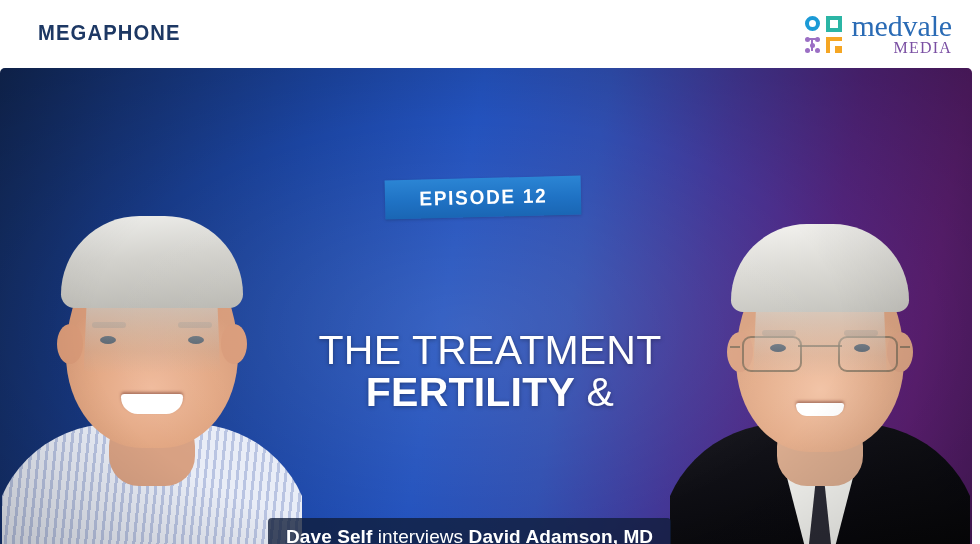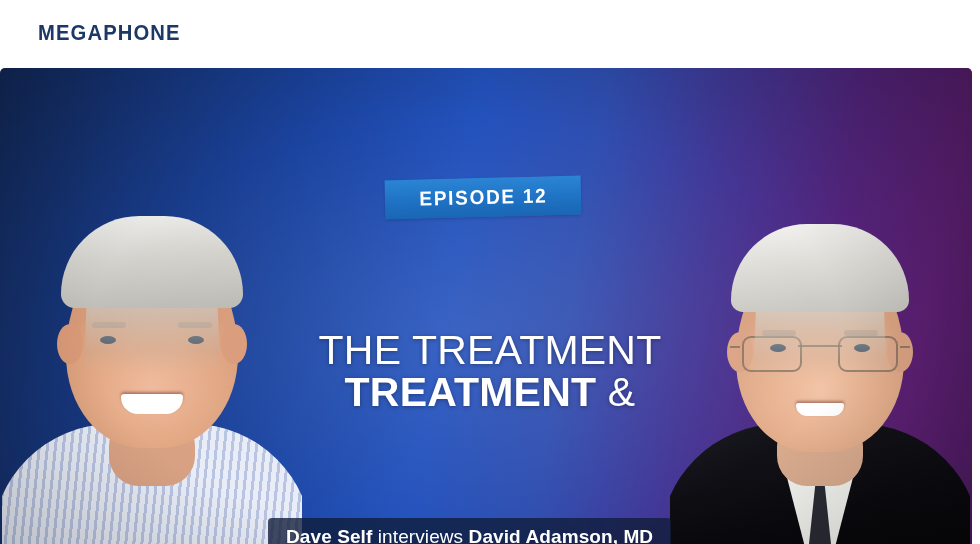"medvale" div.logo-wrap { html: none -> <div> <div> <span></span> <span></span> <span></span> <span></span> <span></span> <span></span> <span></span> <span></span> <span></span> <span></span> <span></span> </div> <div> <span>medvale</span> <span>MEDIA</span> </div> </div> }
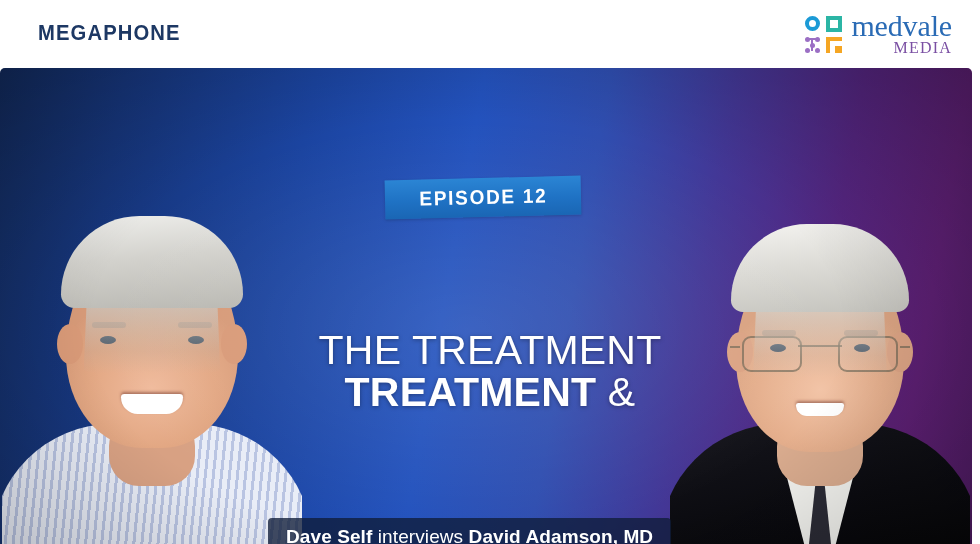"TREATMENT" span.sub-bold { text: TREATMENT -> FERTILITY }
